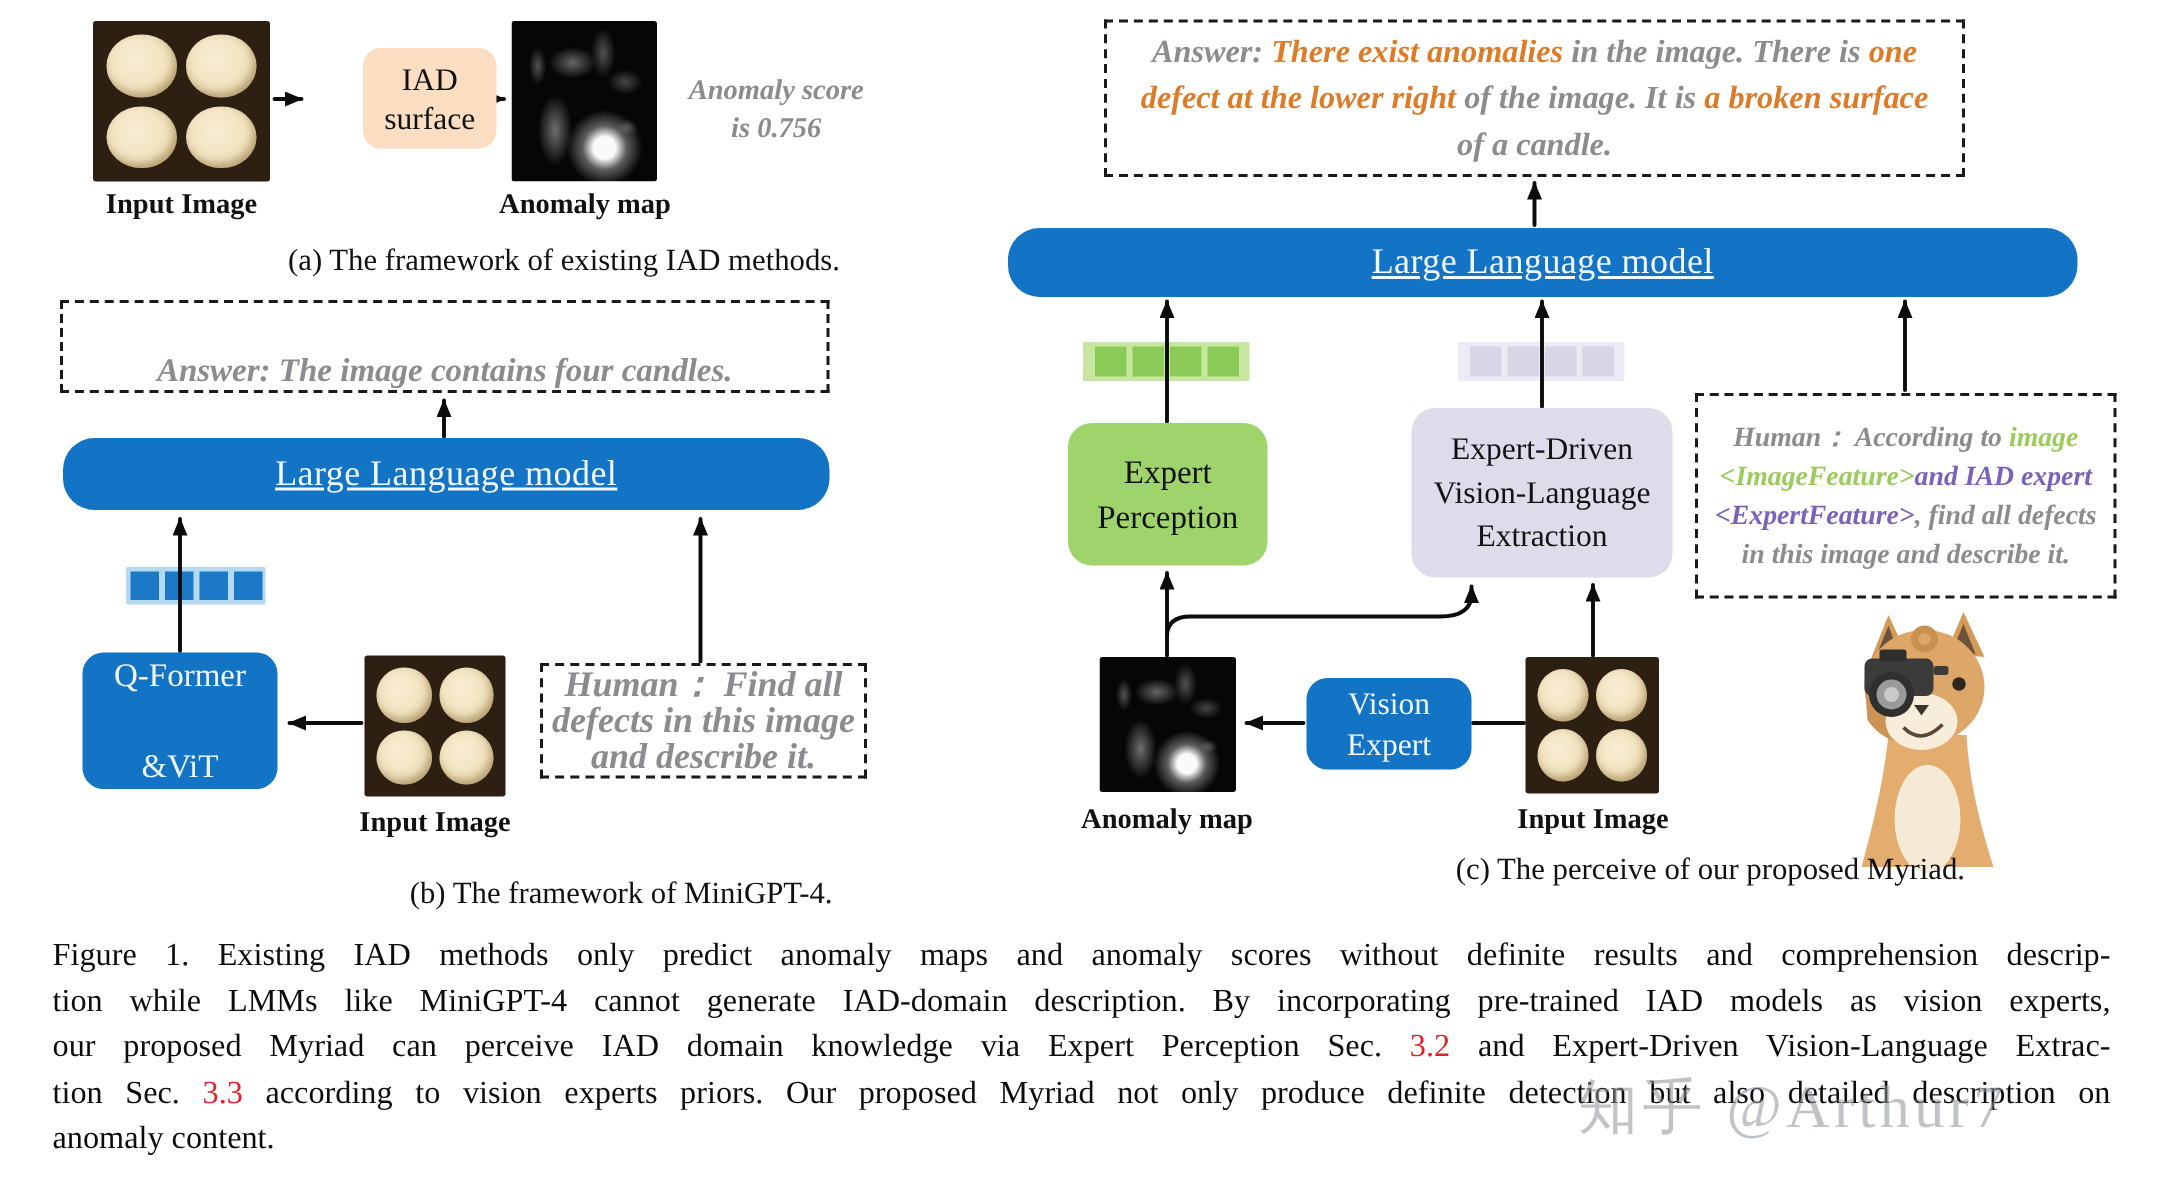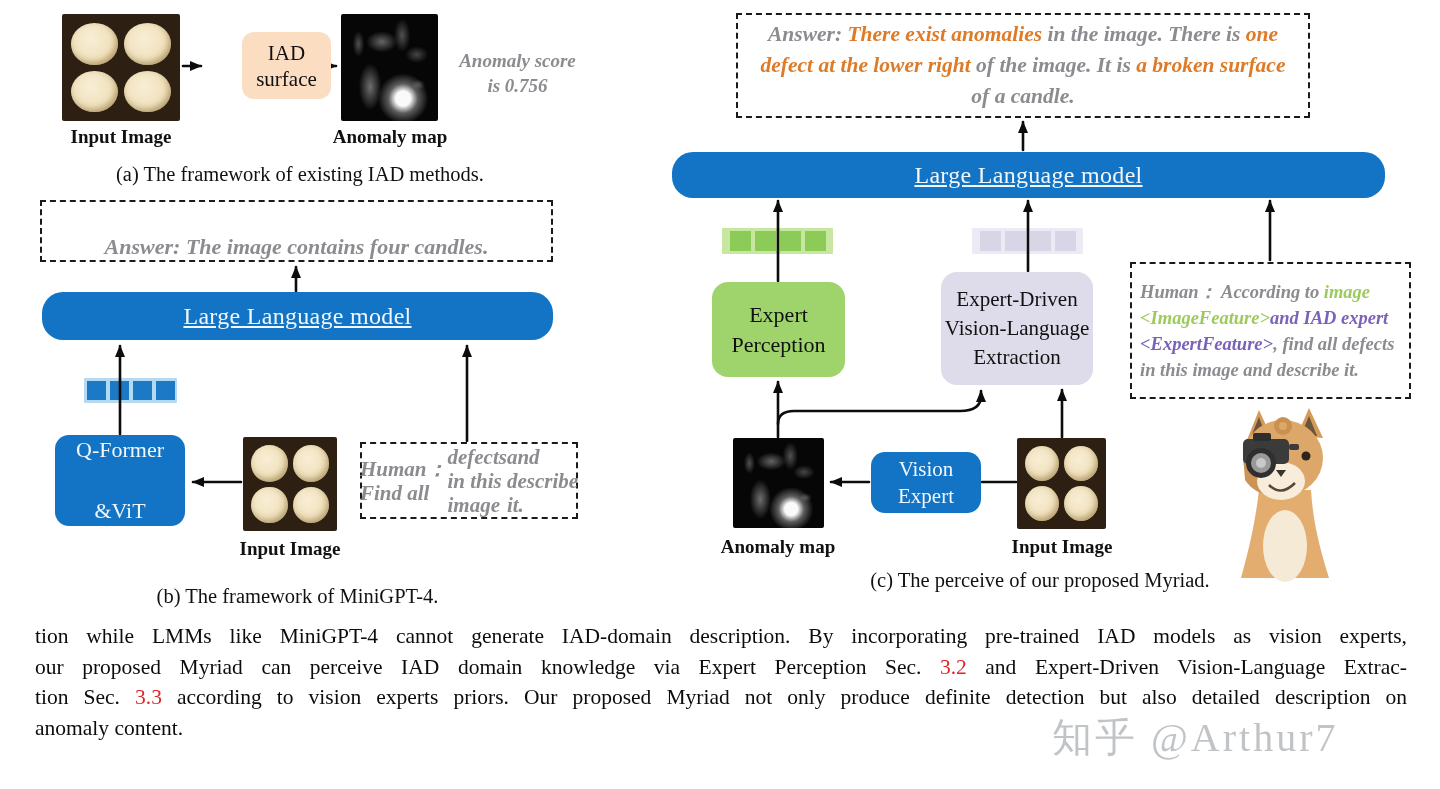"(a) The framework of existing" .panel-cap { text-align: center -> right }
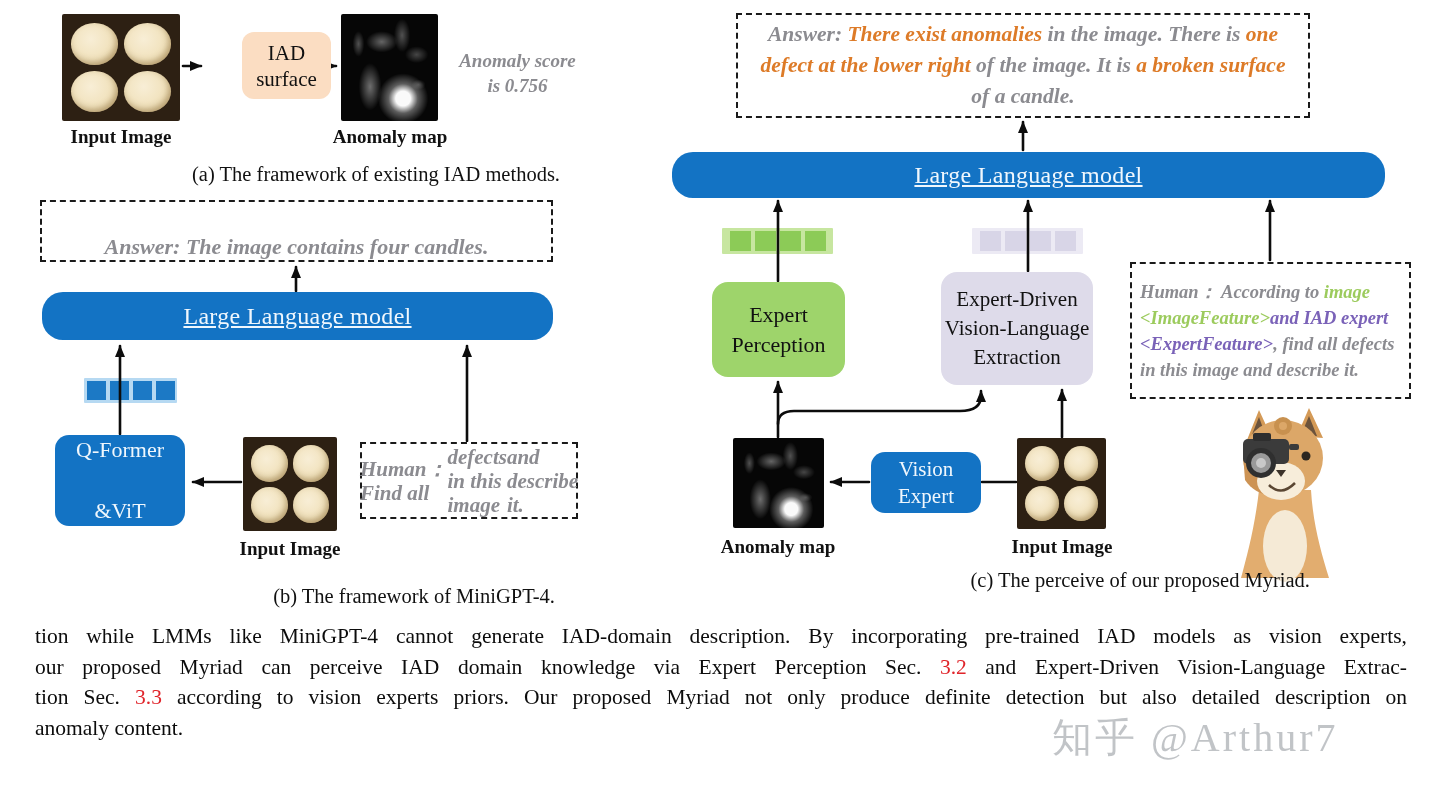"Expert-Driven" div.abs { width: 152px -> 174px }
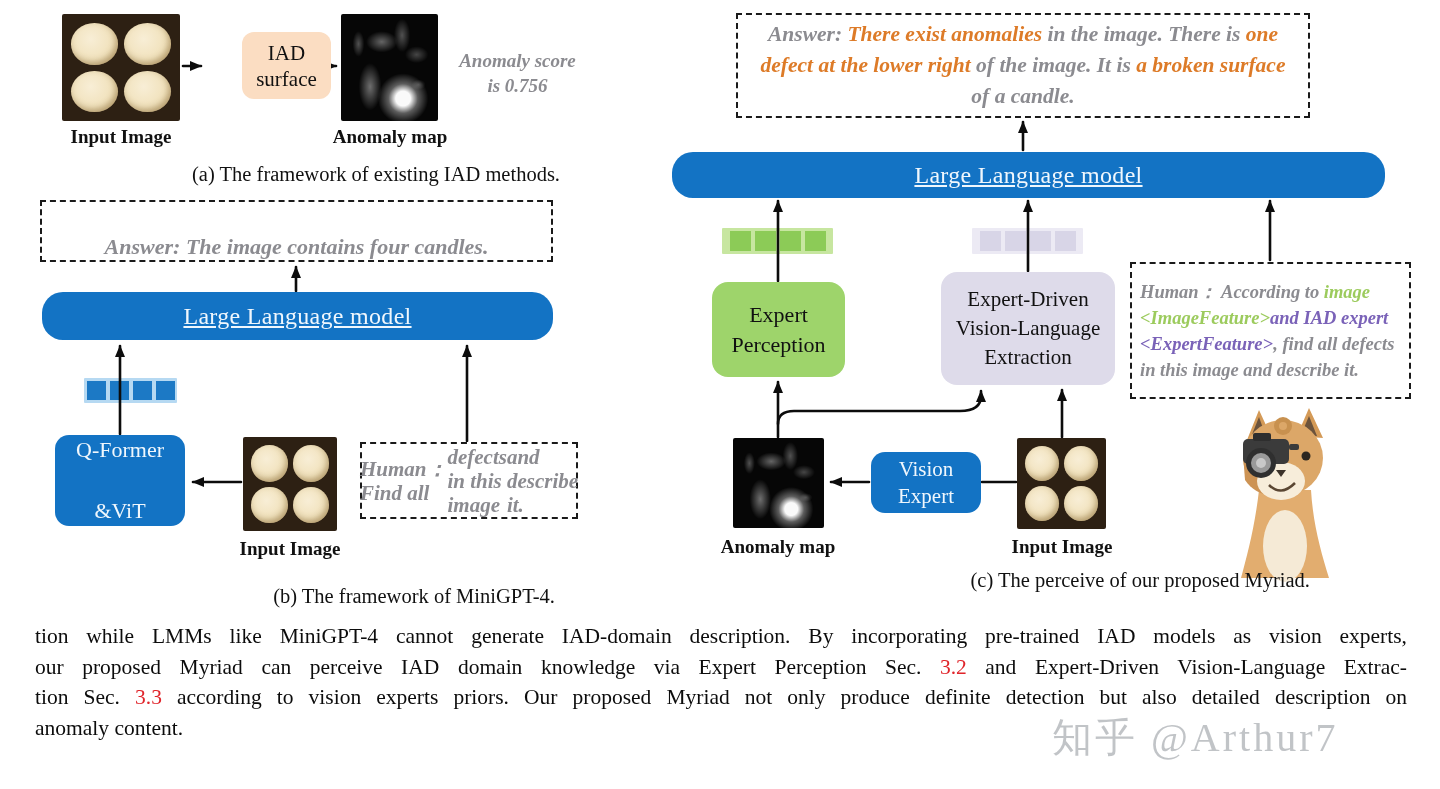"Human： According to image" div.abs { text-align: none -> center }
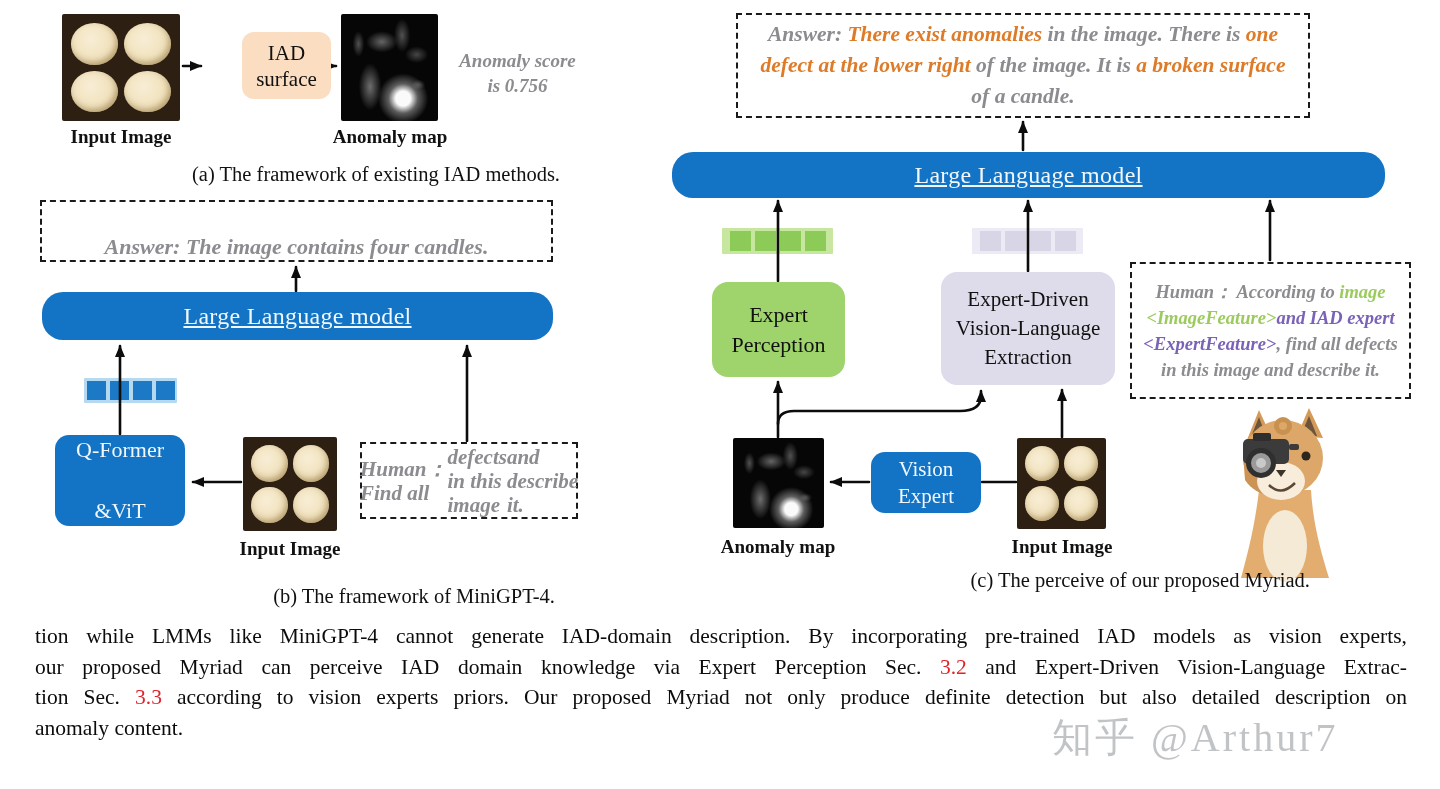"Human： Find all" div.abs { flex-direction: row -> column; font-size: 21px -> 24px }
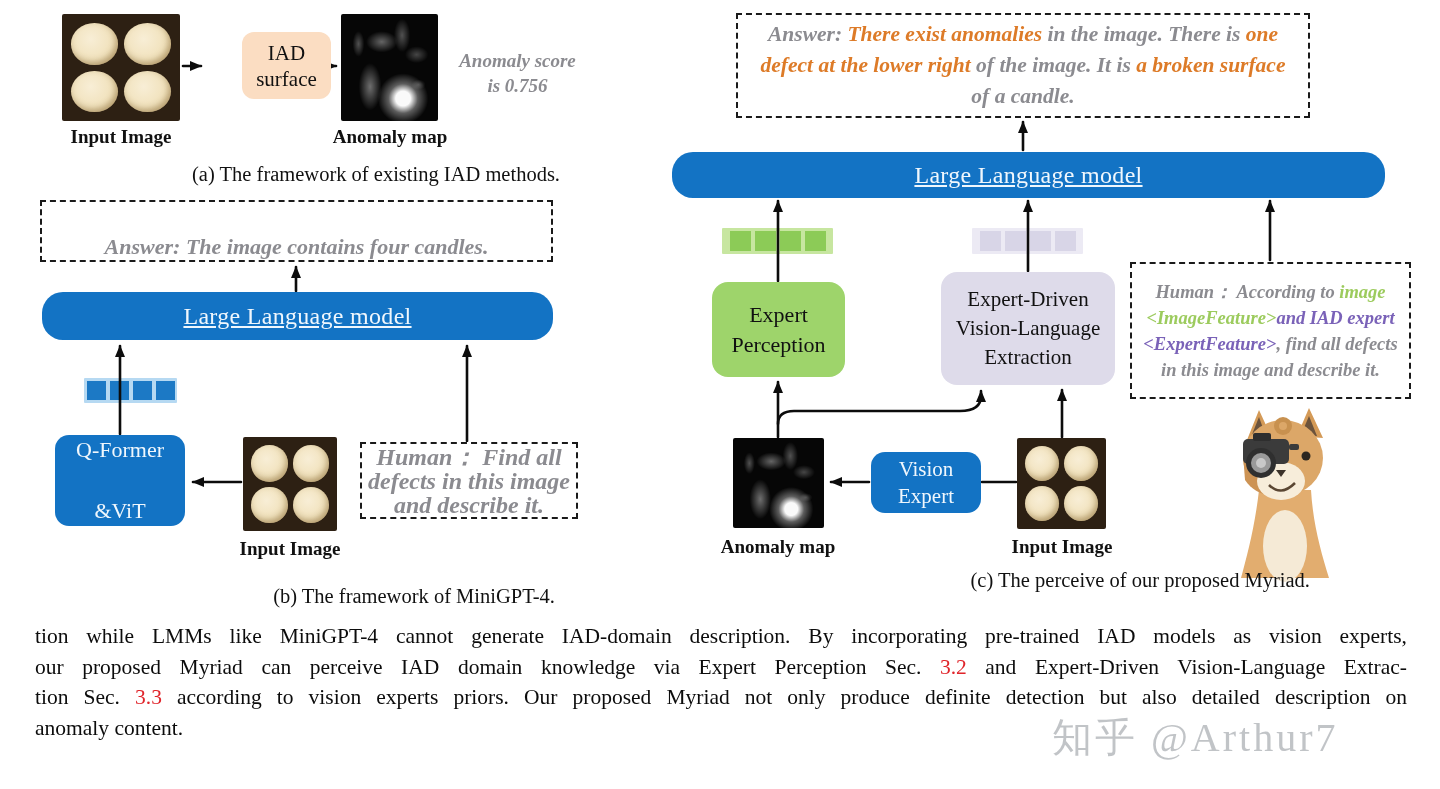"Figure 1. Existing IAD methods" div.jline { html: none -> <div>Figure 1. Existing IAD methods only predict anomaly maps and anomaly scores without definite results and comprehension descrip-</div> }
